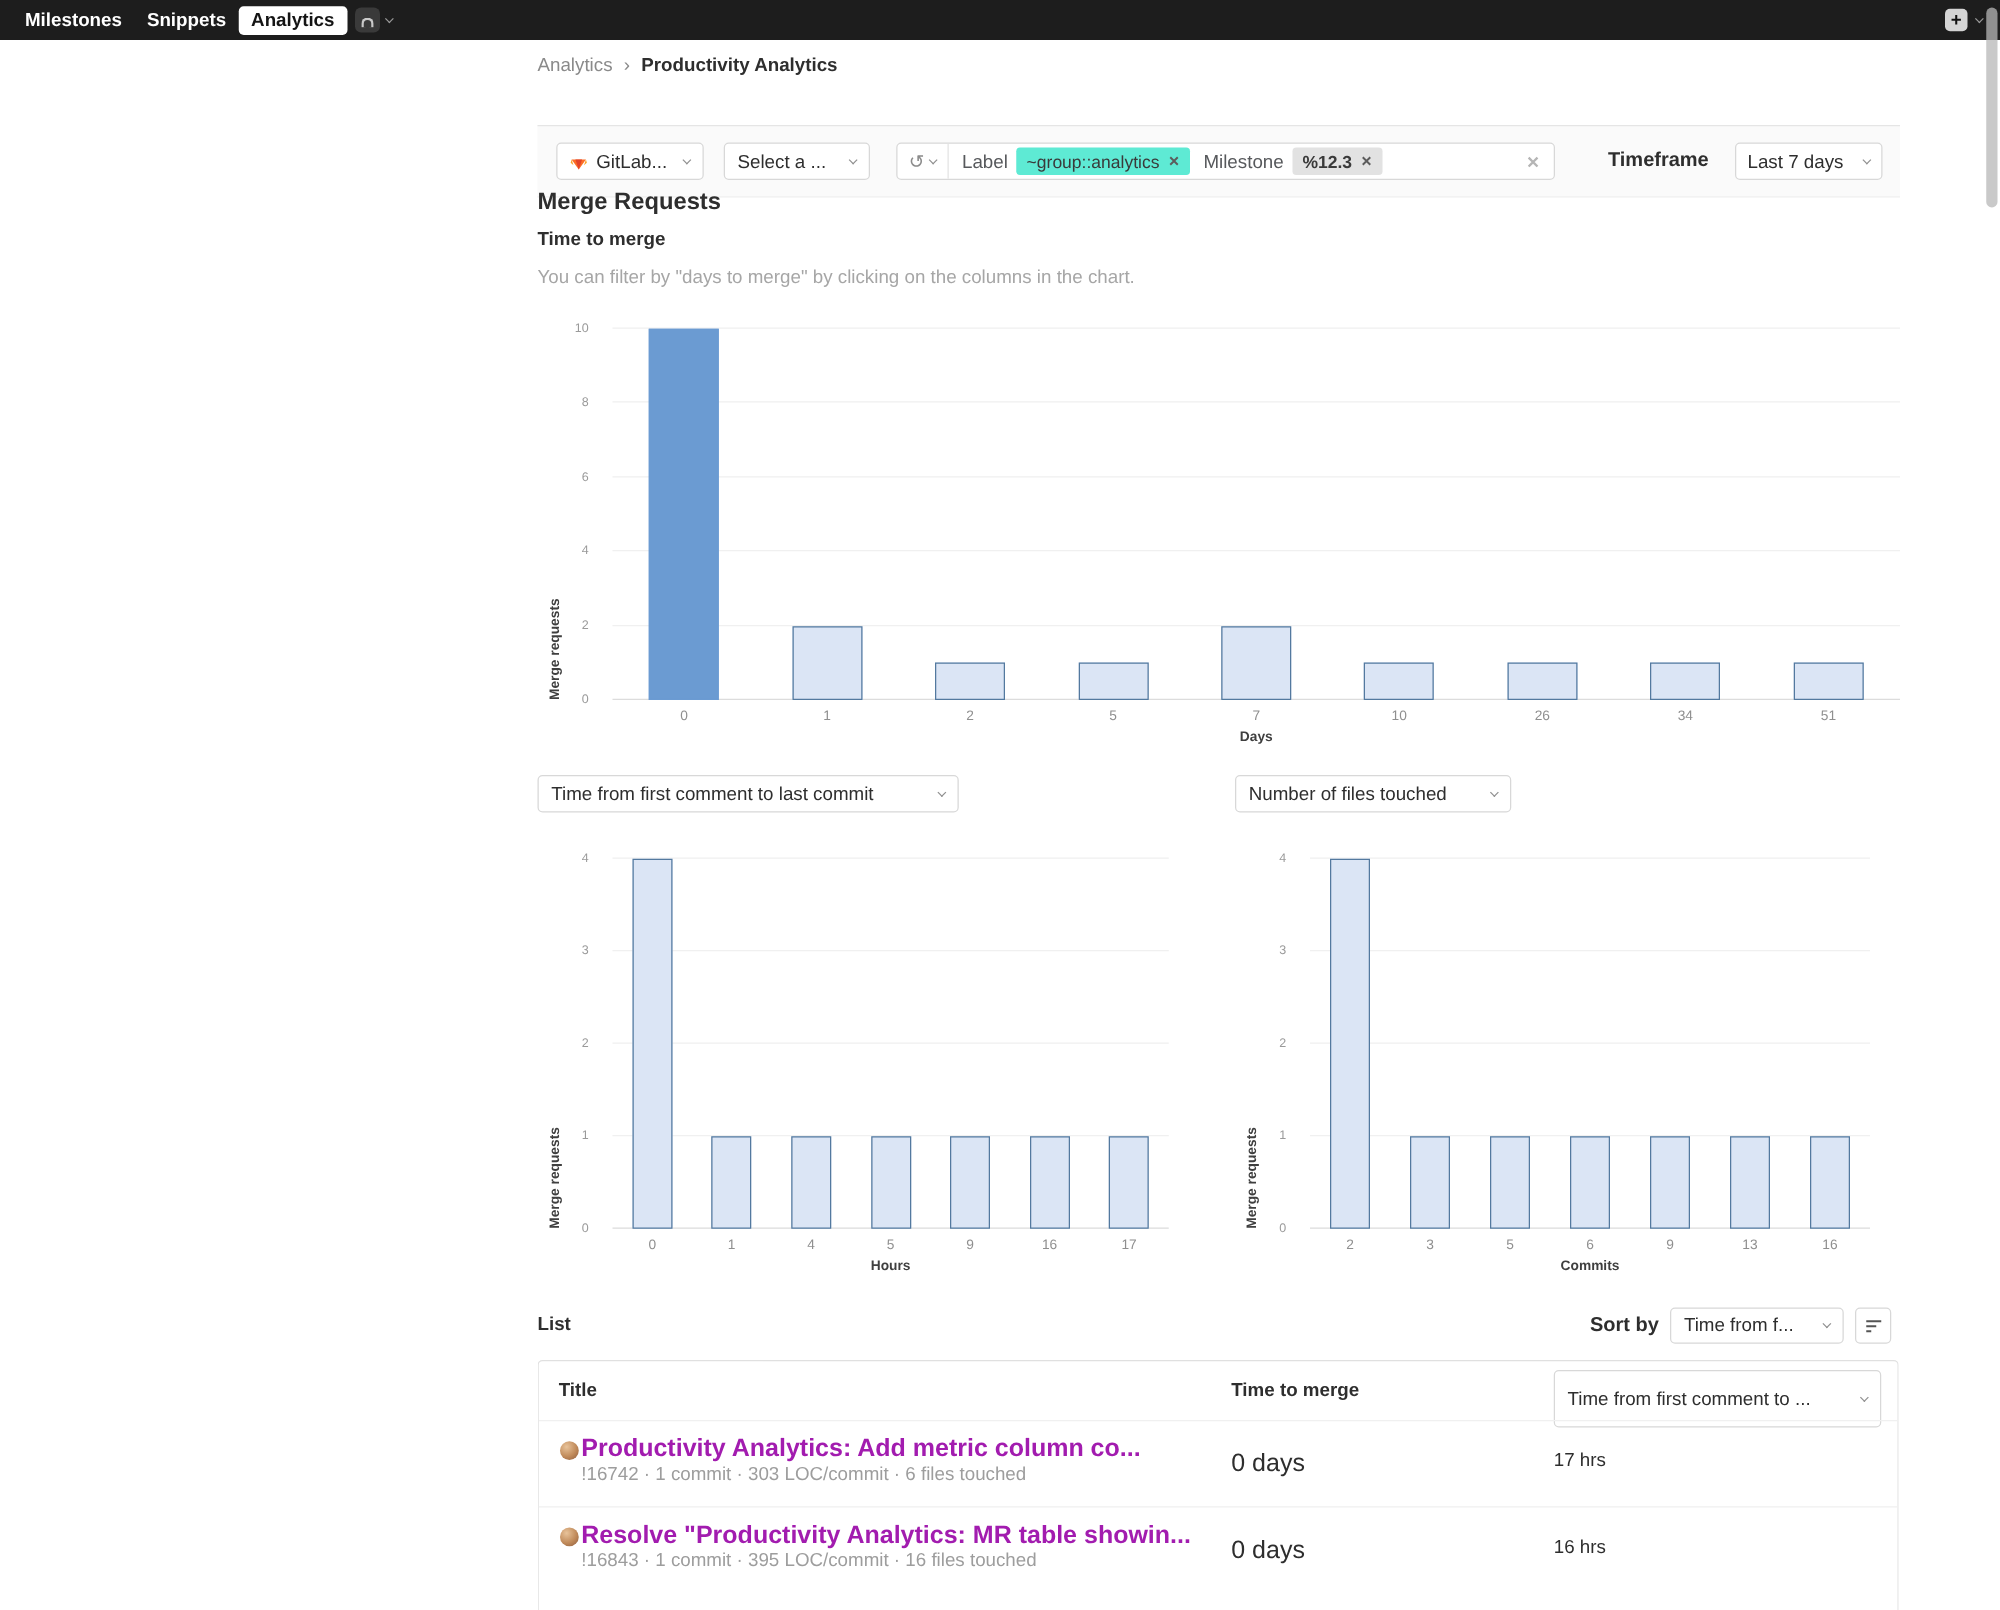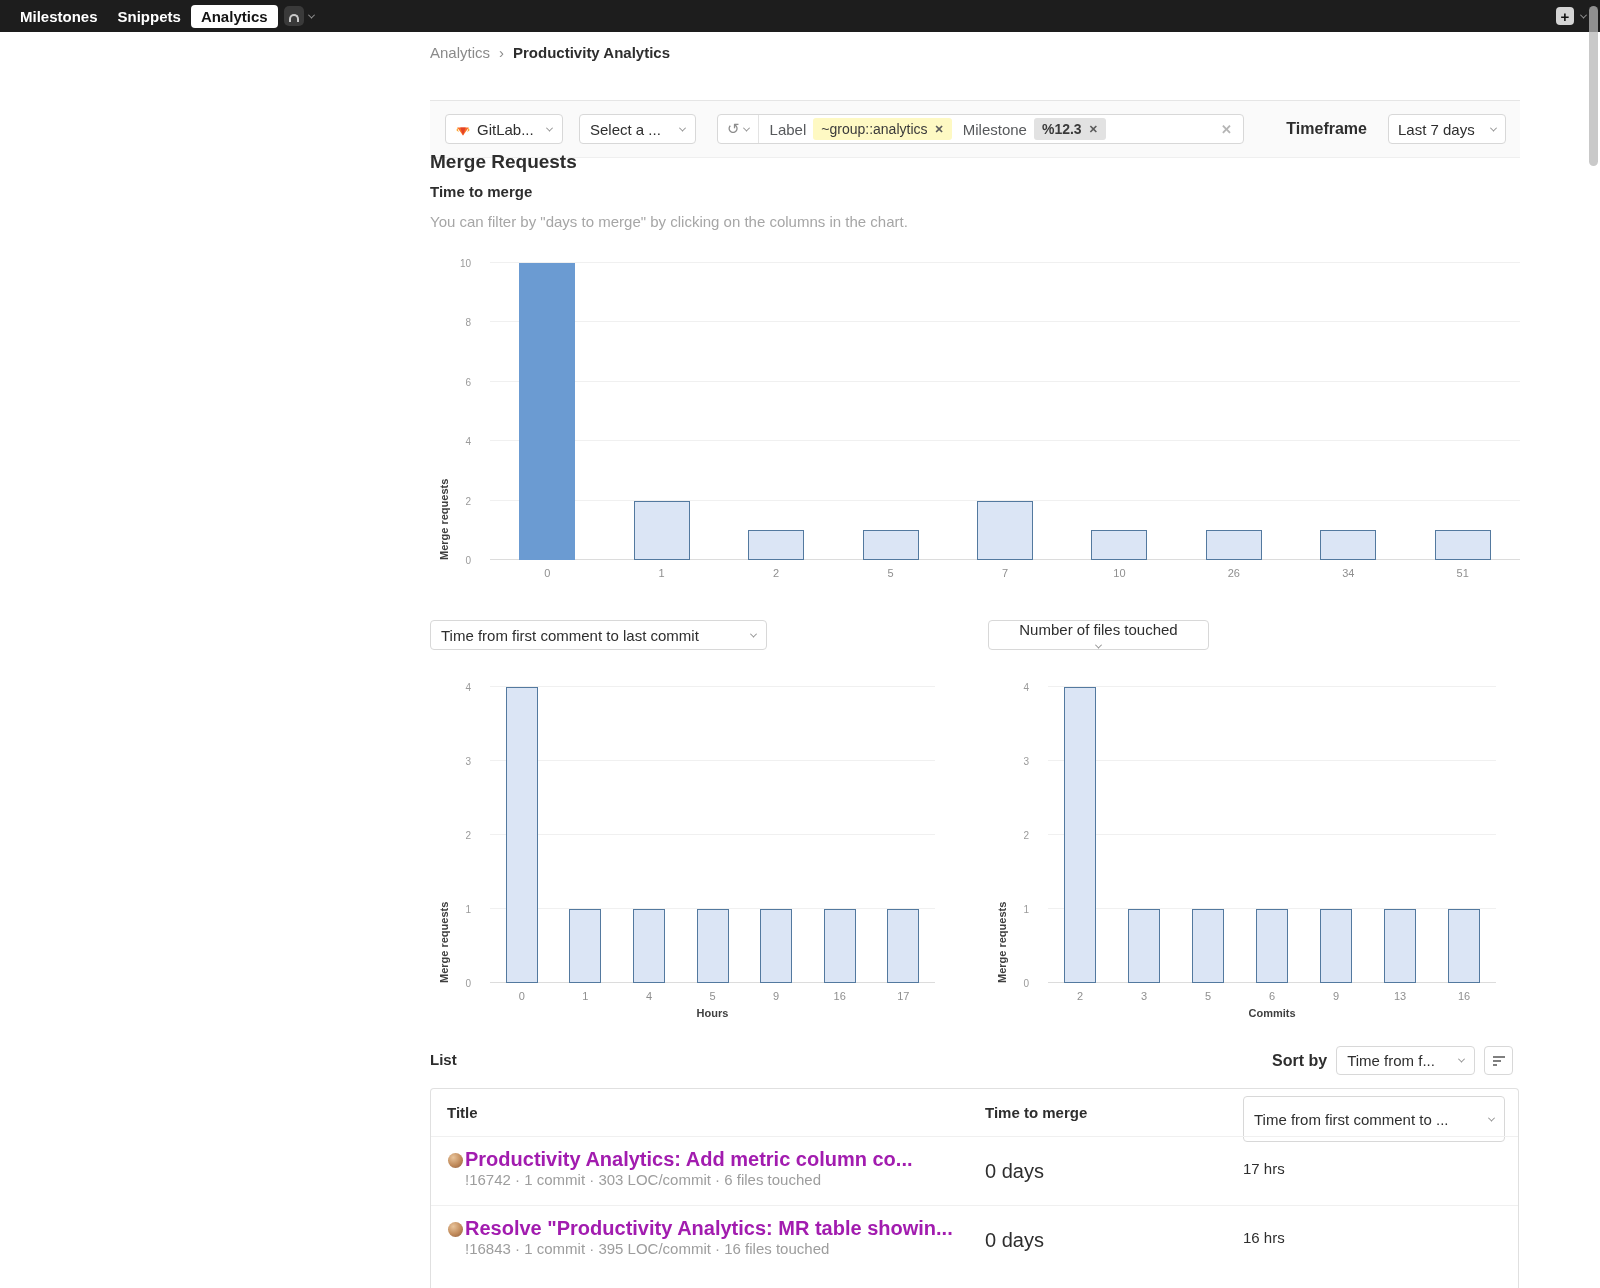"~group::analytics" .chip.green { background: #fef9c3 -> #5eead4 }
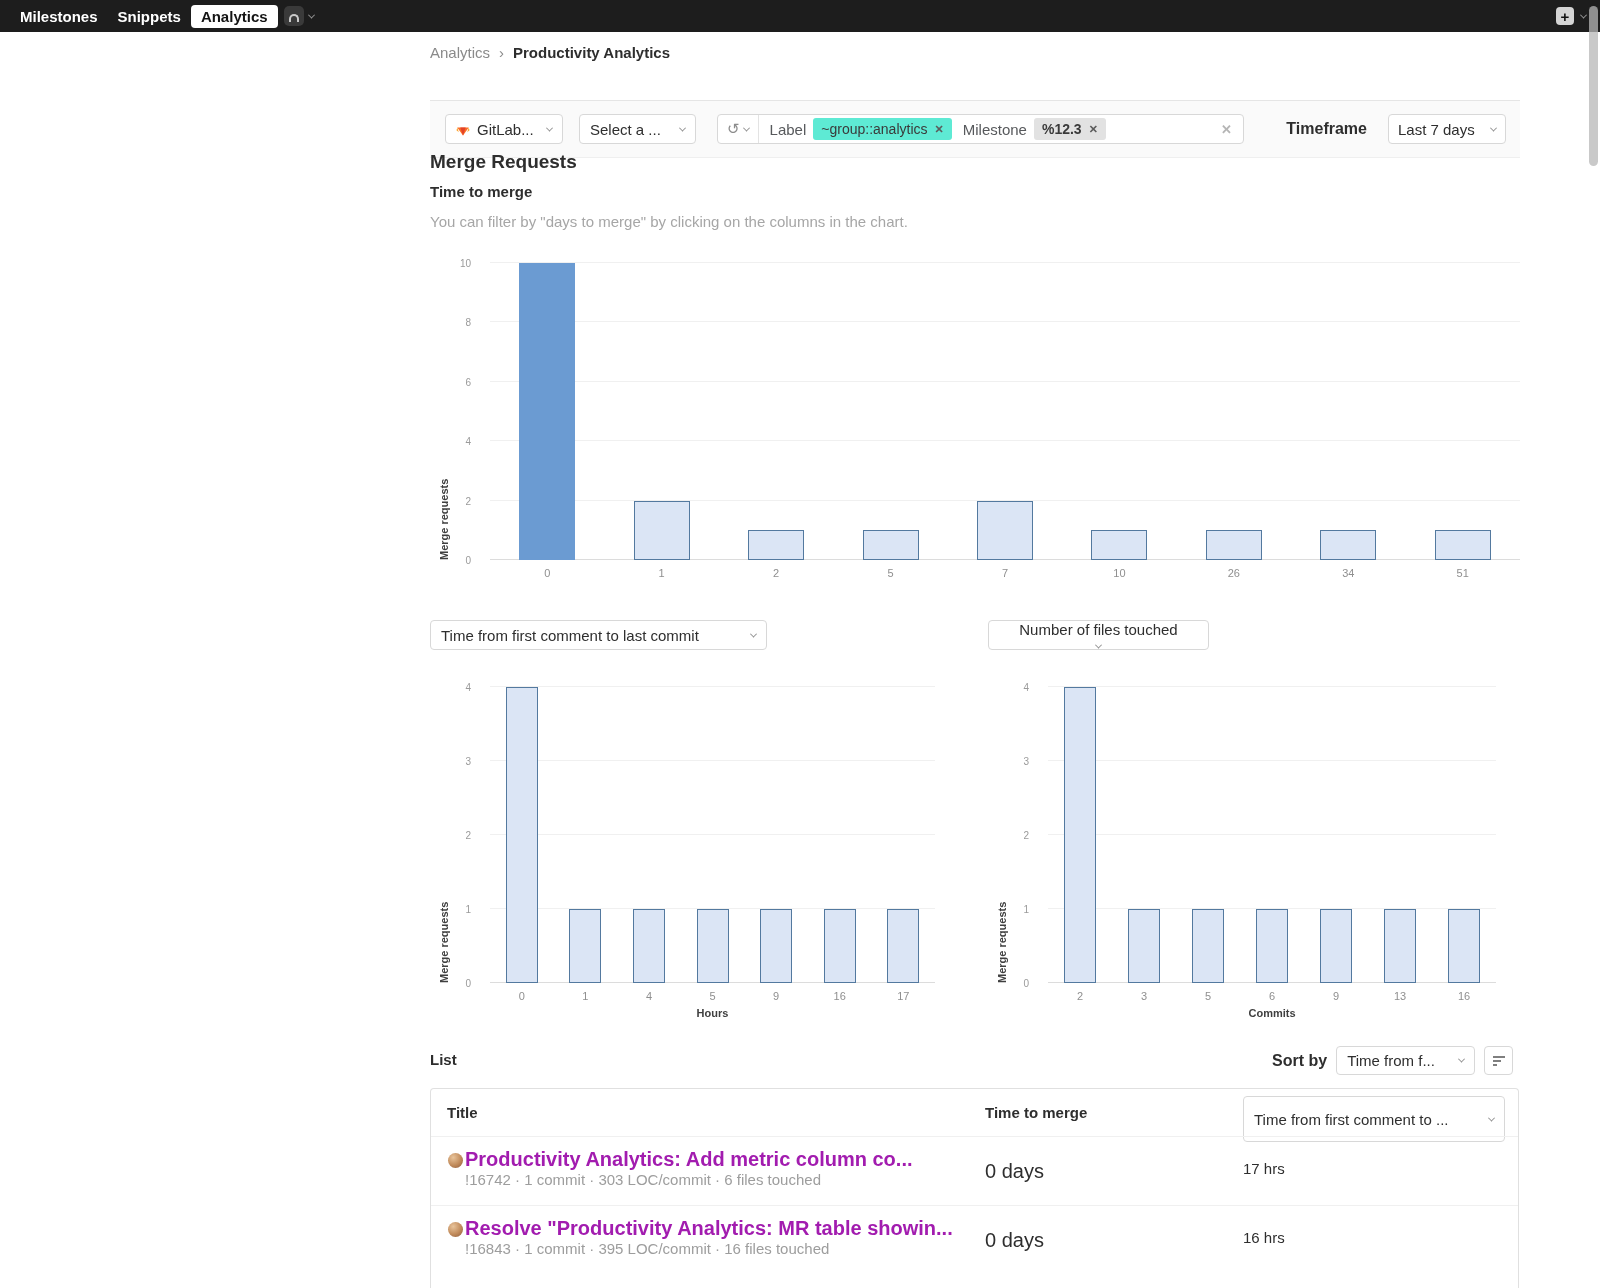"Days" div.x-title { html: none -> <div>Days</div> }
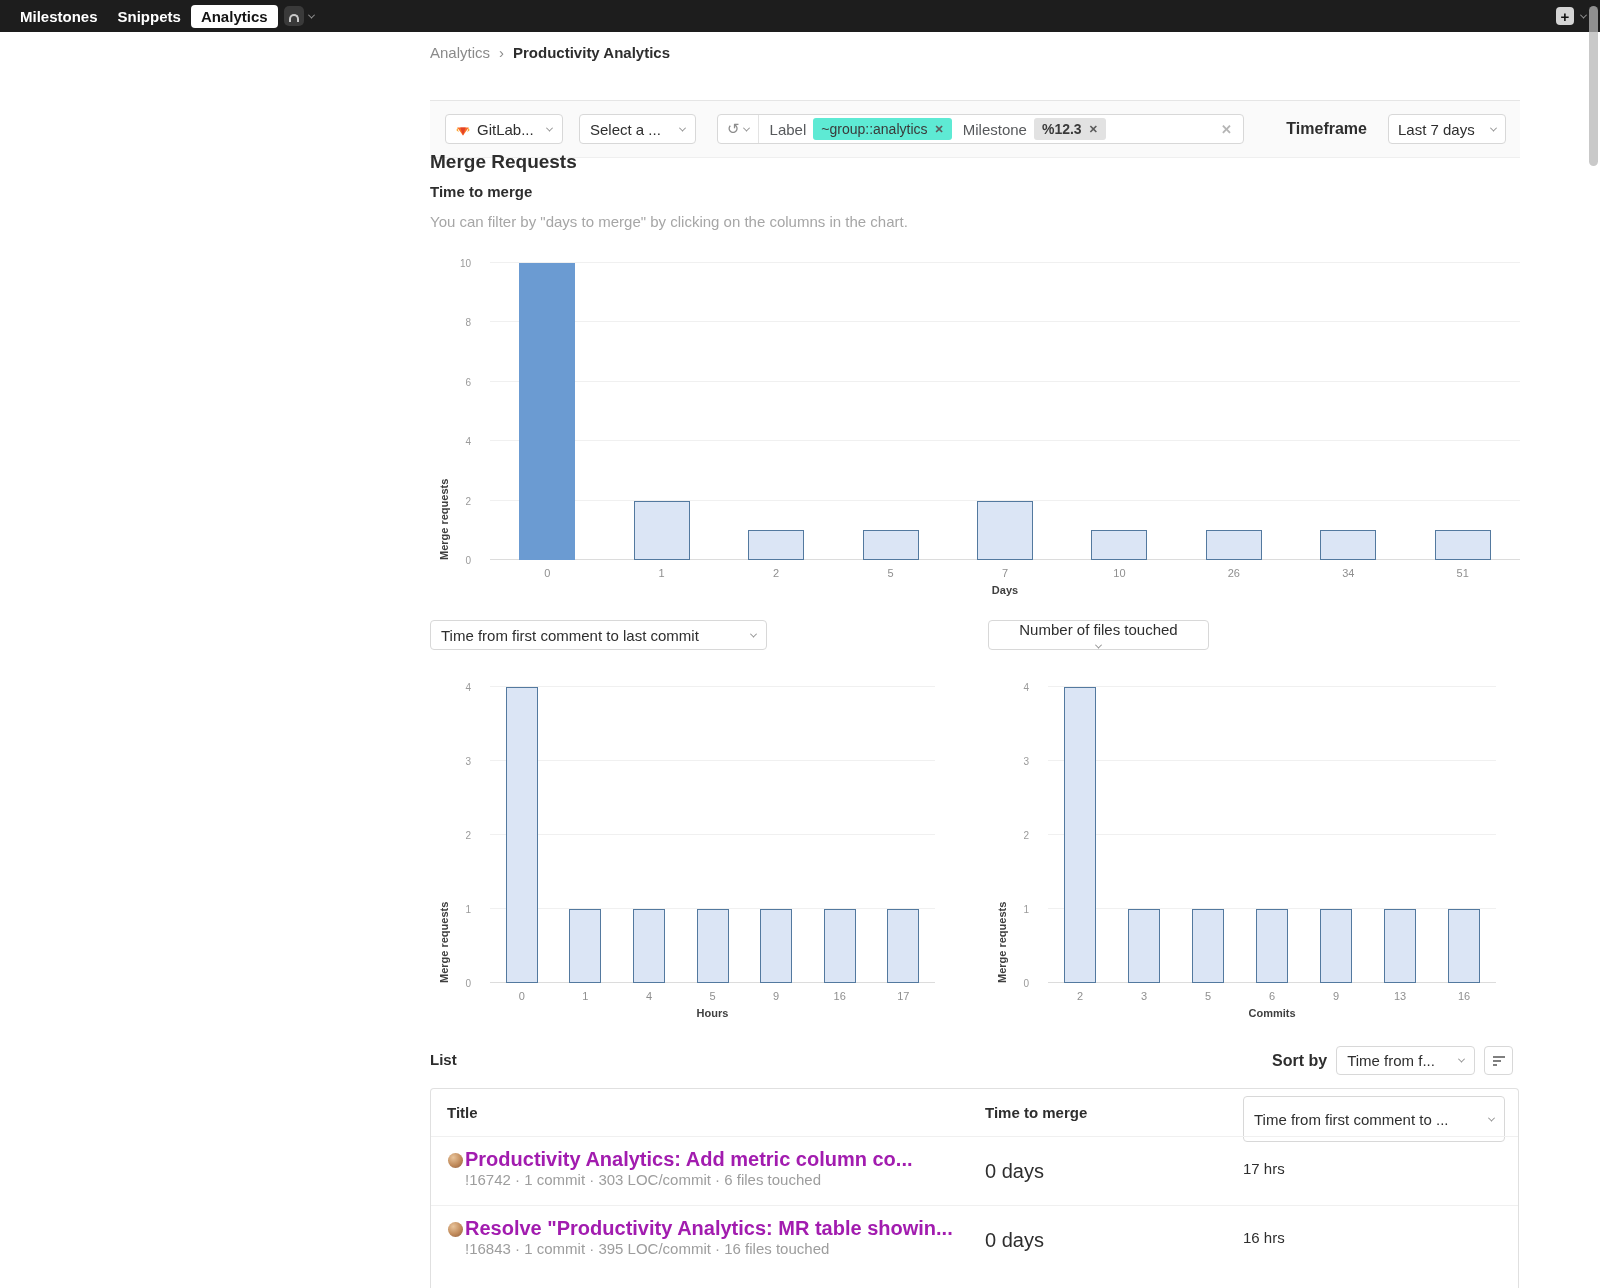"Number of files touched" #metric-dd-right { flex-direction: column -> none }
